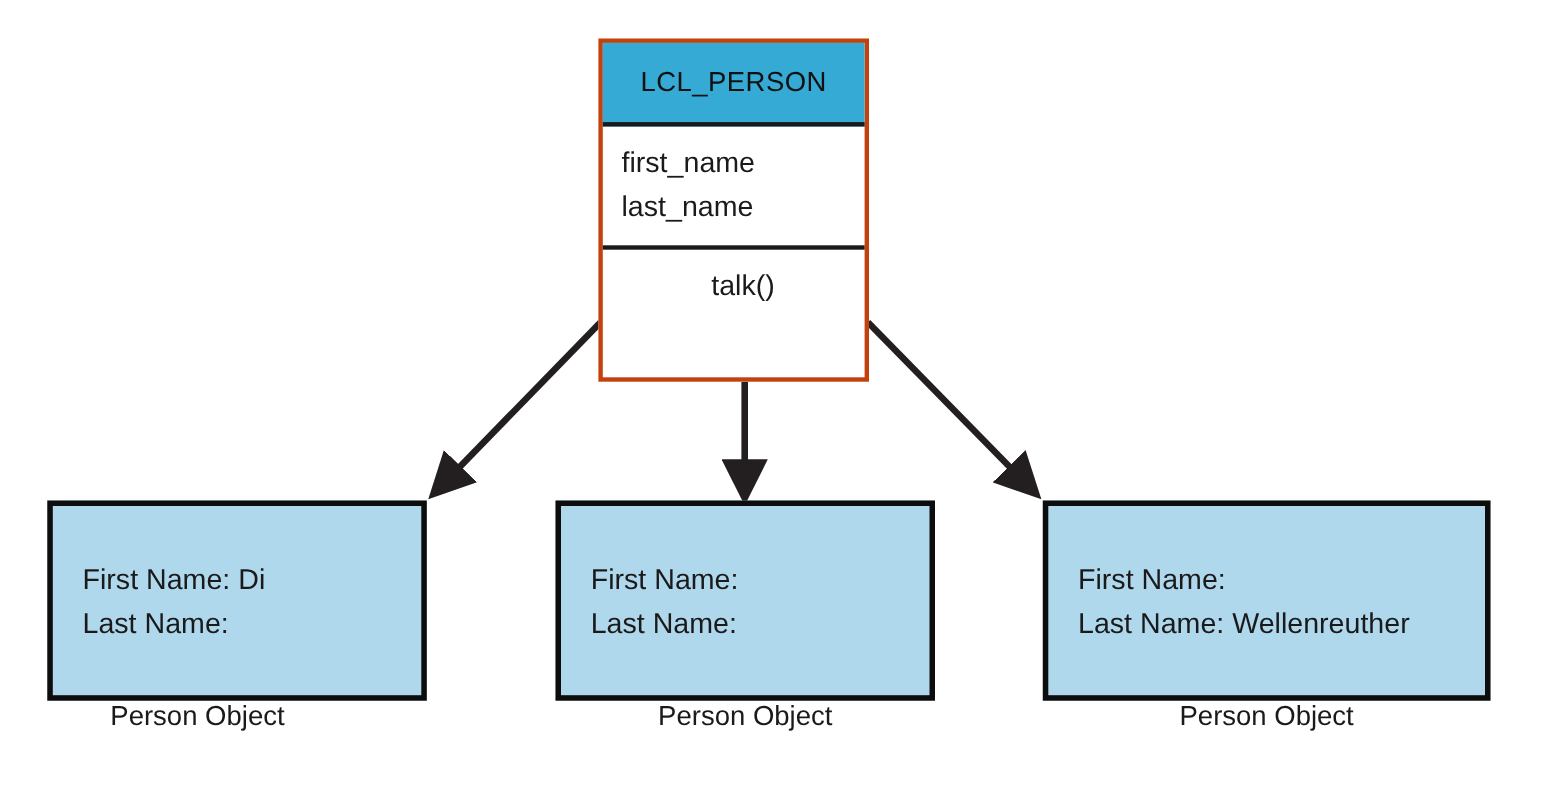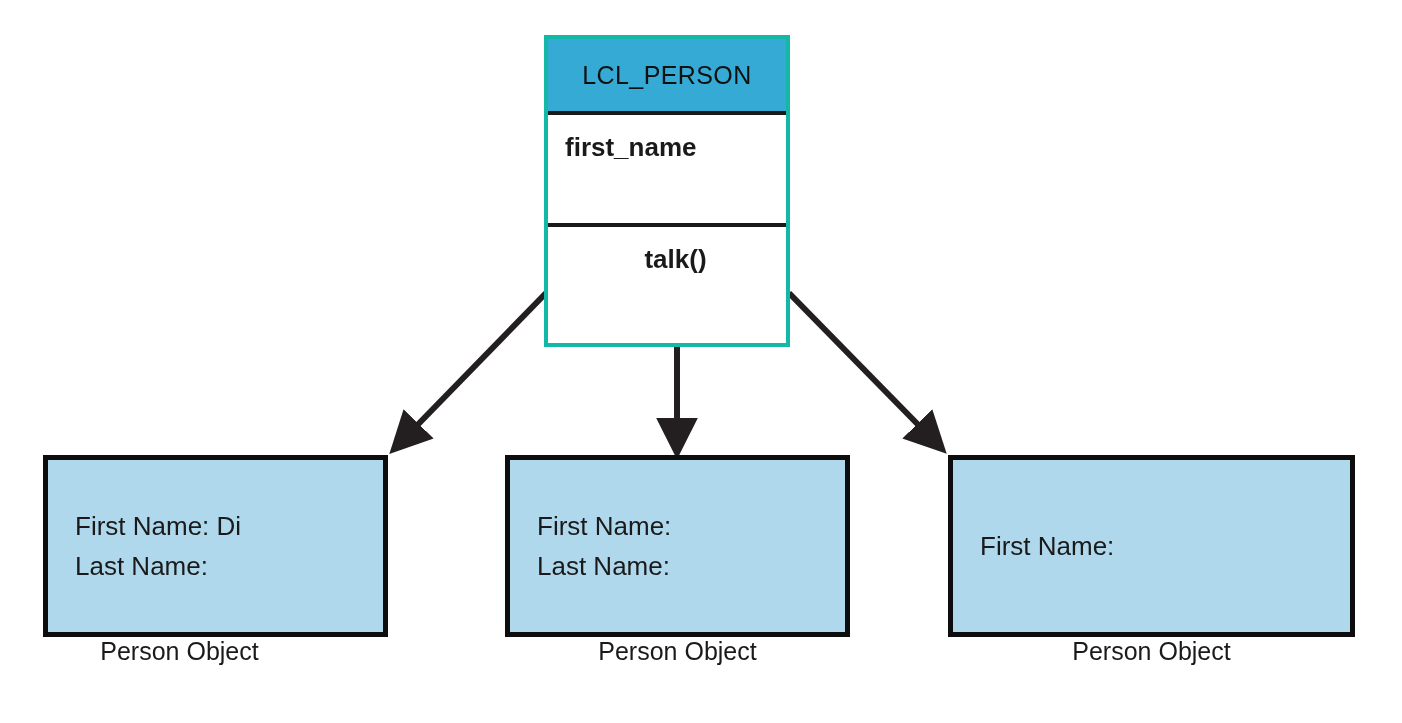"LCL_PERSON" .class-box { border: 4px solid #14b8a6 -> 4px solid #c2410c }
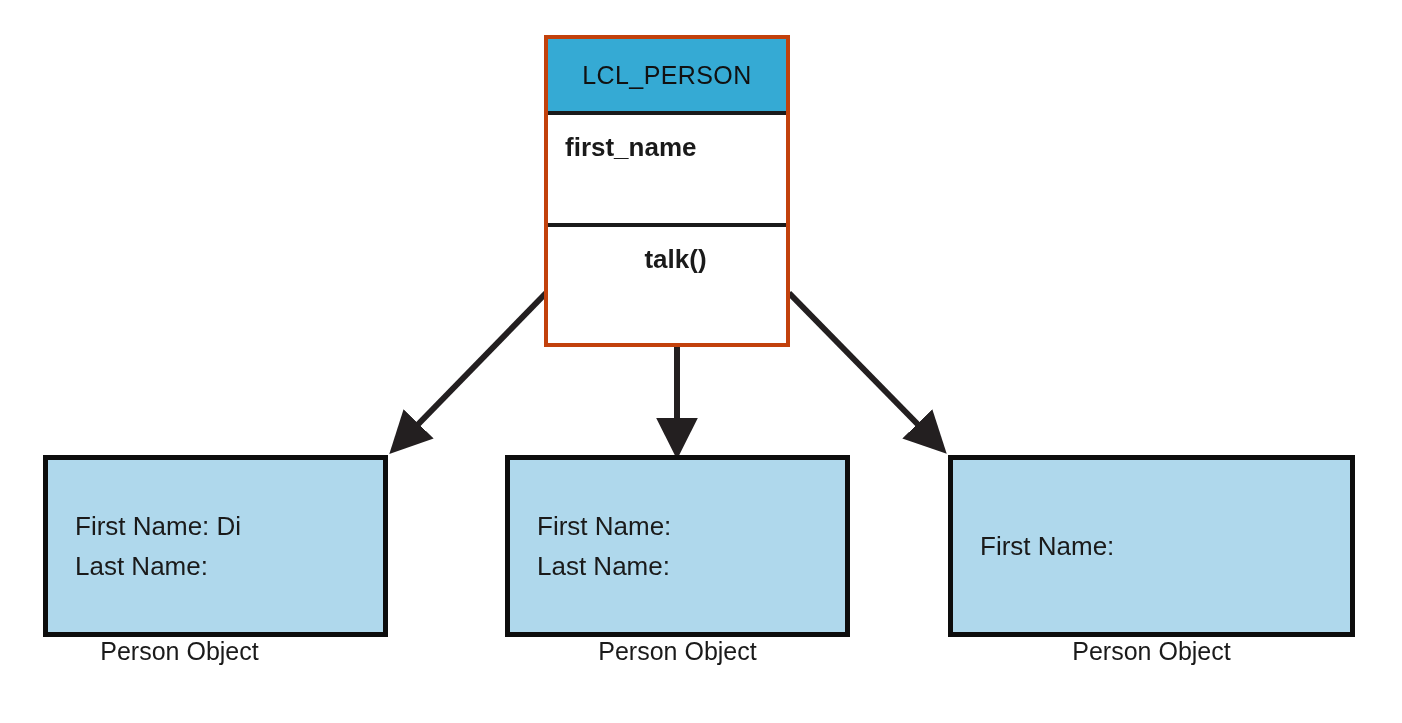"first_name" .class-compartment { font-weight: bold -> none }
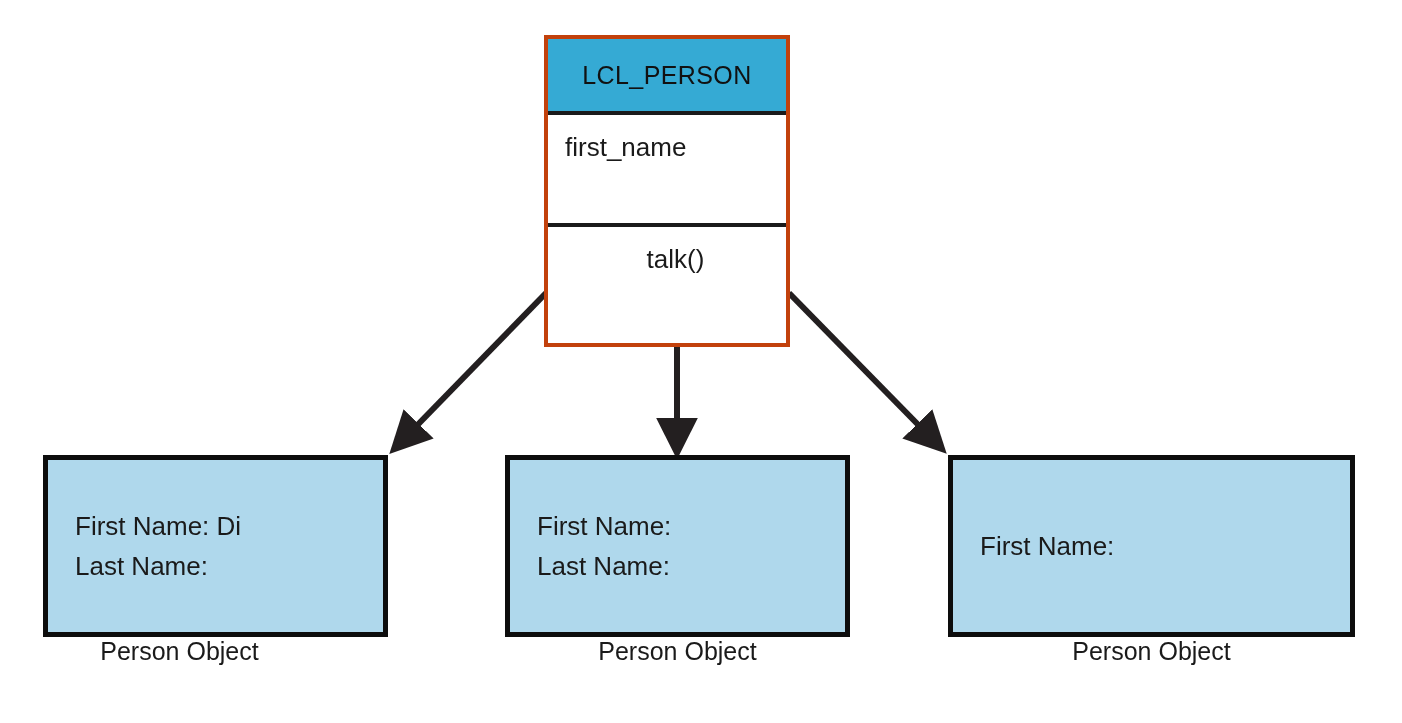"last_name" div.member-line { html: none -> <div>last_name</div> }
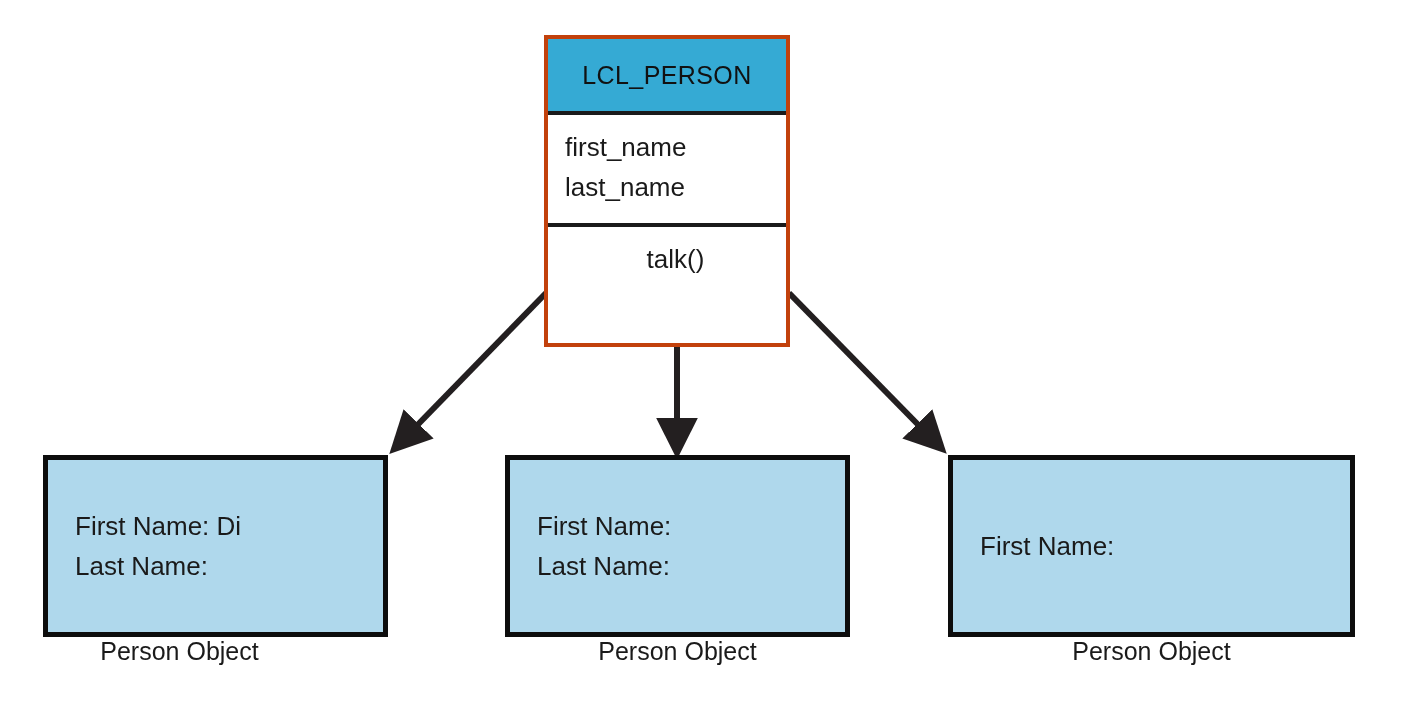"Last Name: Wellenreuther" div.object-line { html: none -> <div>Last Name: Wellenreuther</div> }
